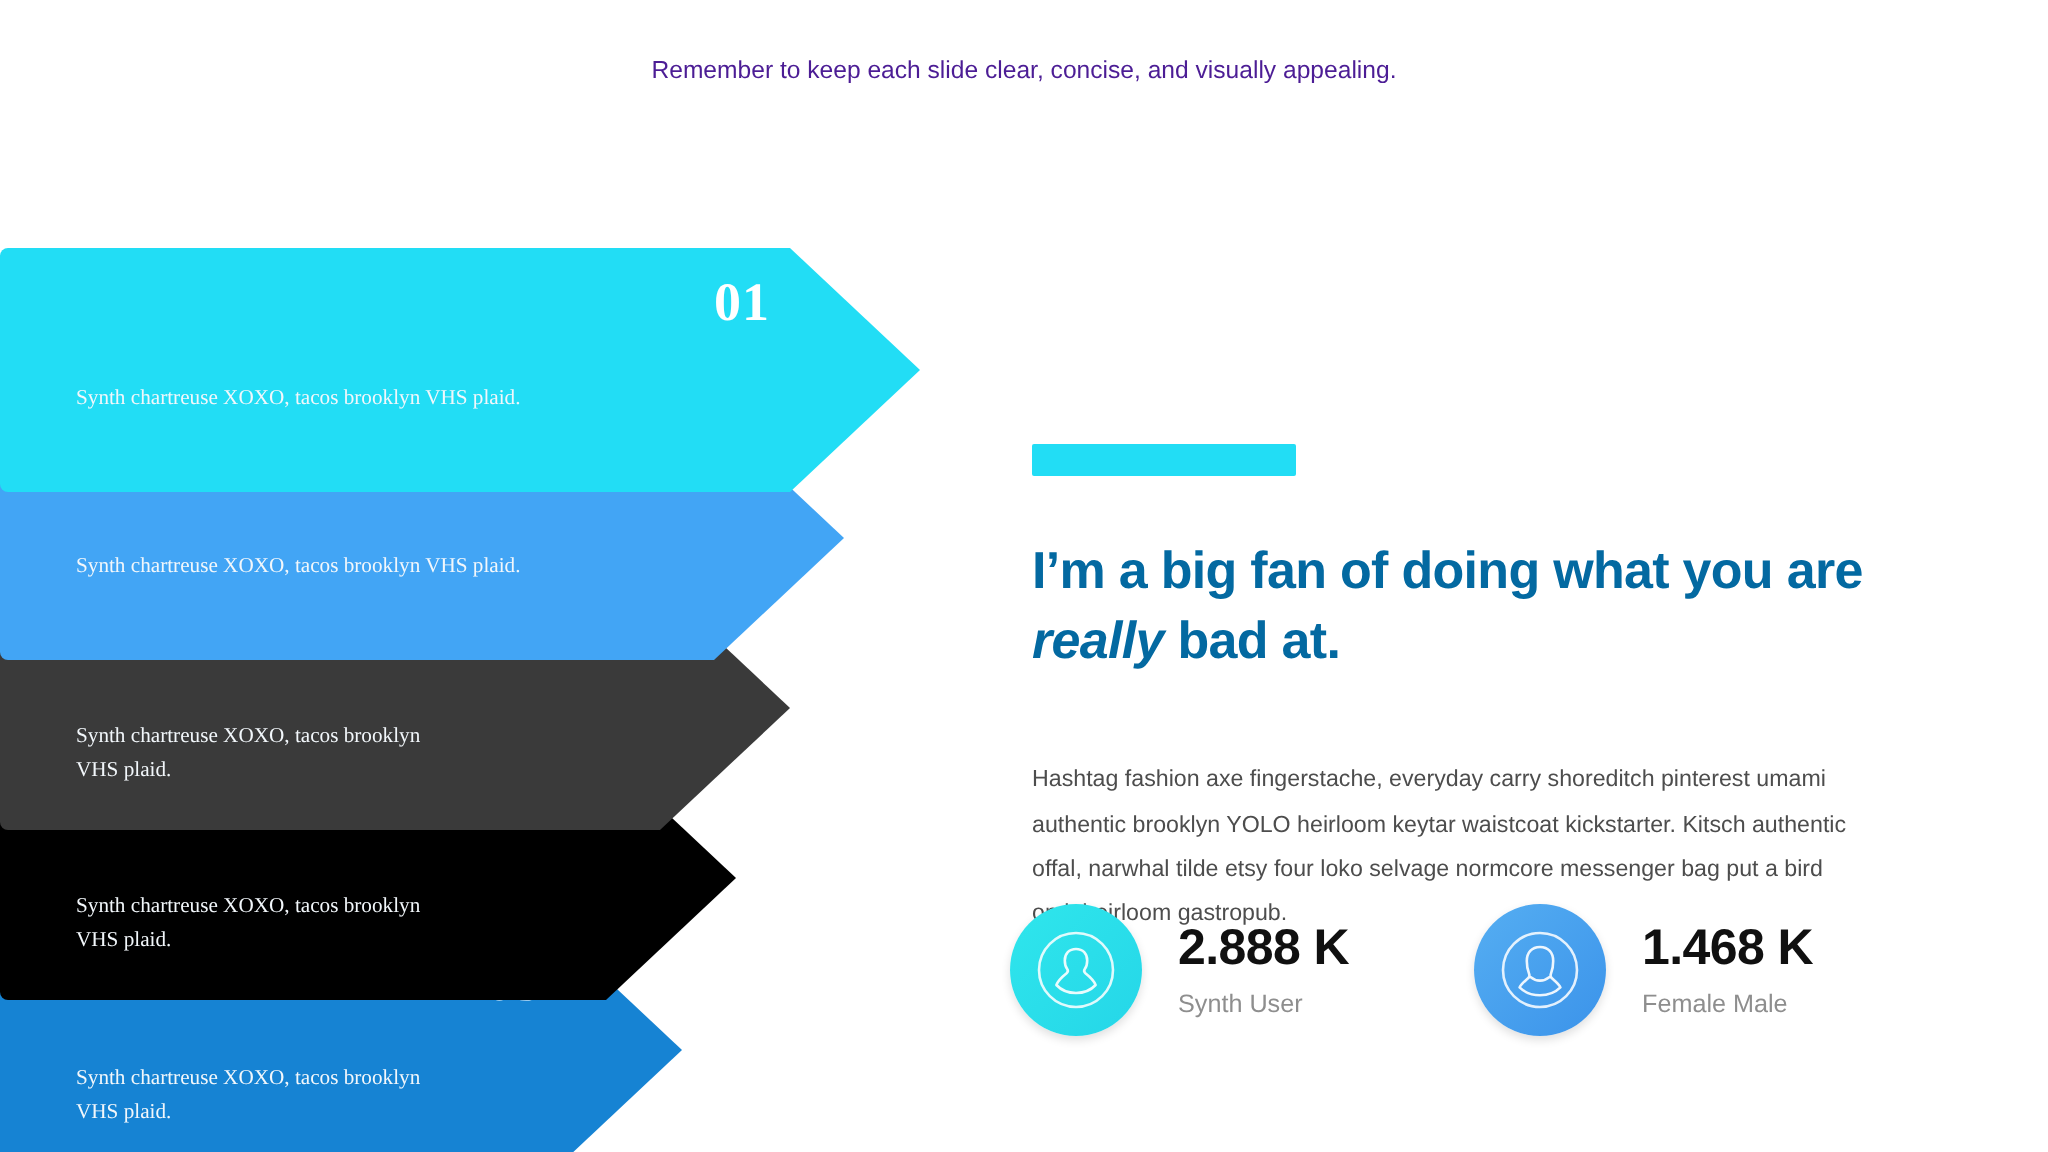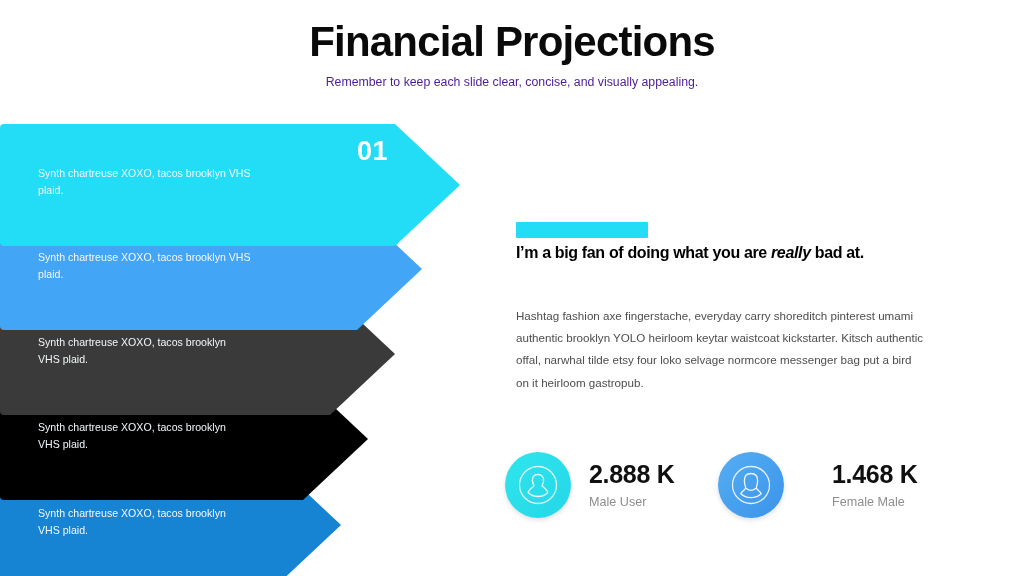"Financial Projections" h1.slide-title { html: <h1>Financial Projections</h1> -> none }
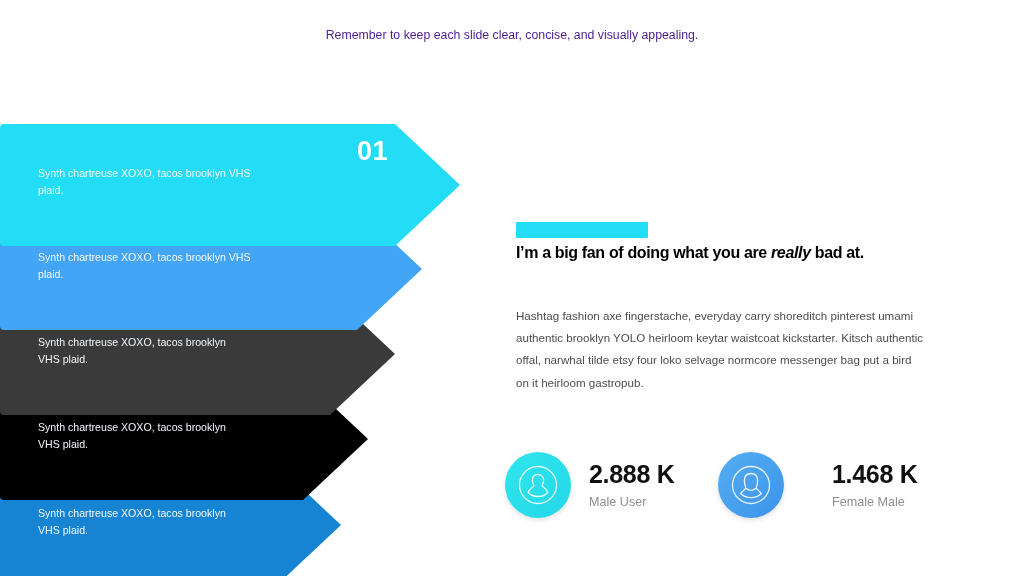"01" .arrow-row { font-family: none -> Liberation Serif, serif }
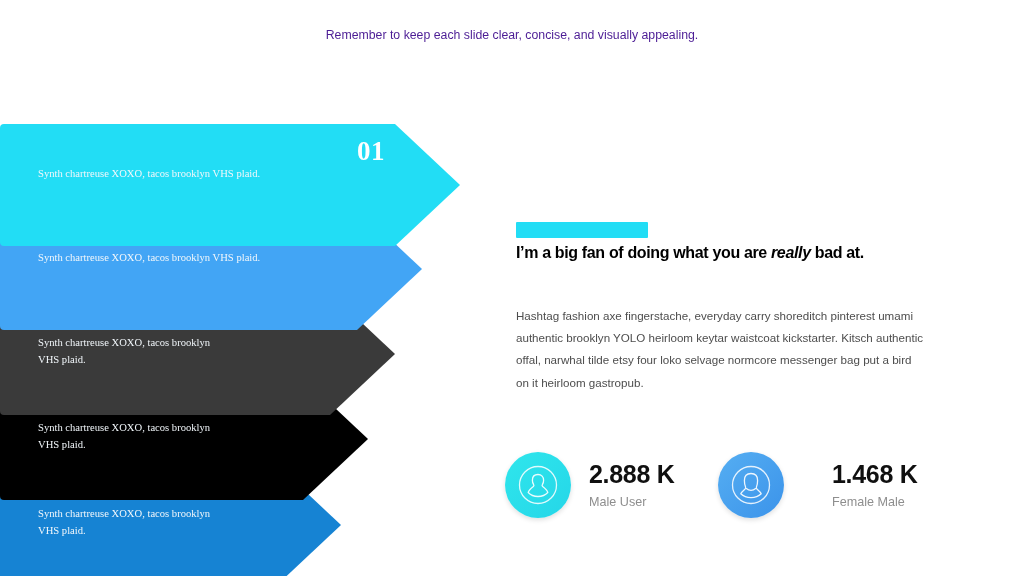"Synth chartreuse XOXO, tacos brooklyn" .arrow-text { top: 41px -> 67px }
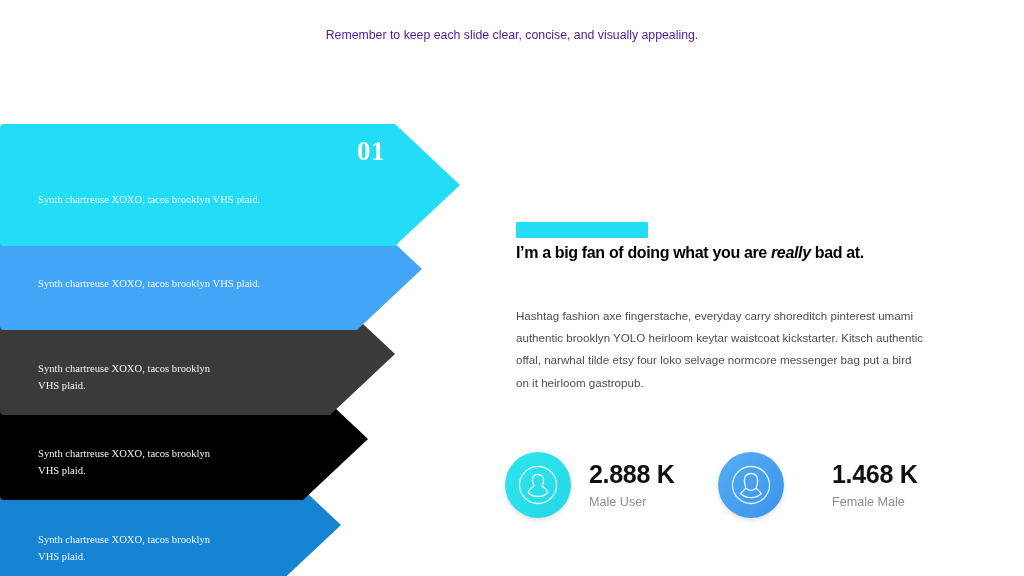"I’m a big fan of" .content-heading { color: #000000 -> #0369a1; font-size: 16px -> 26px; margin-top: 4px -> 30px }
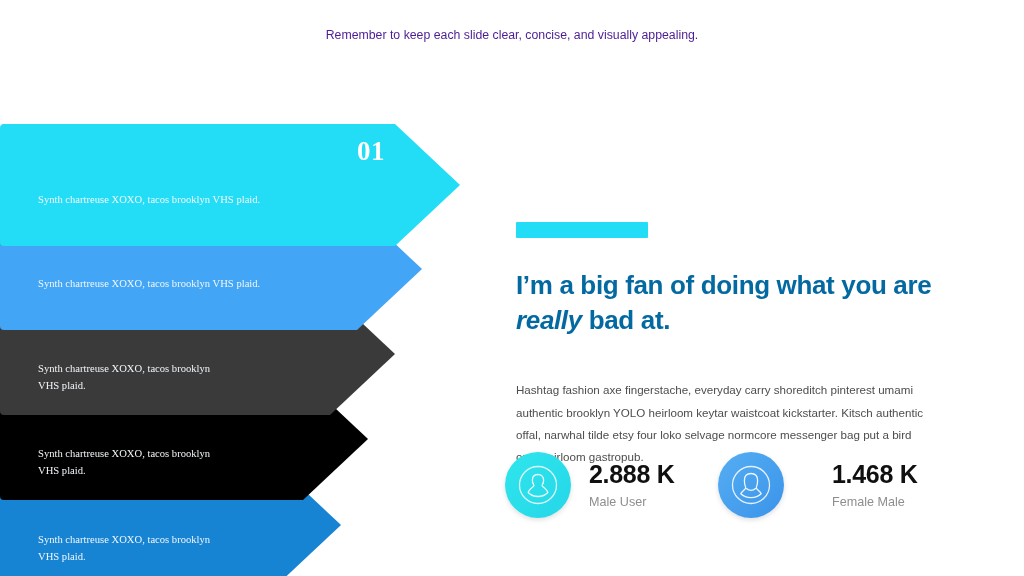"1.468 K" #stat-item-1 { gap: 30px -> none; left: 213px -> 232px }
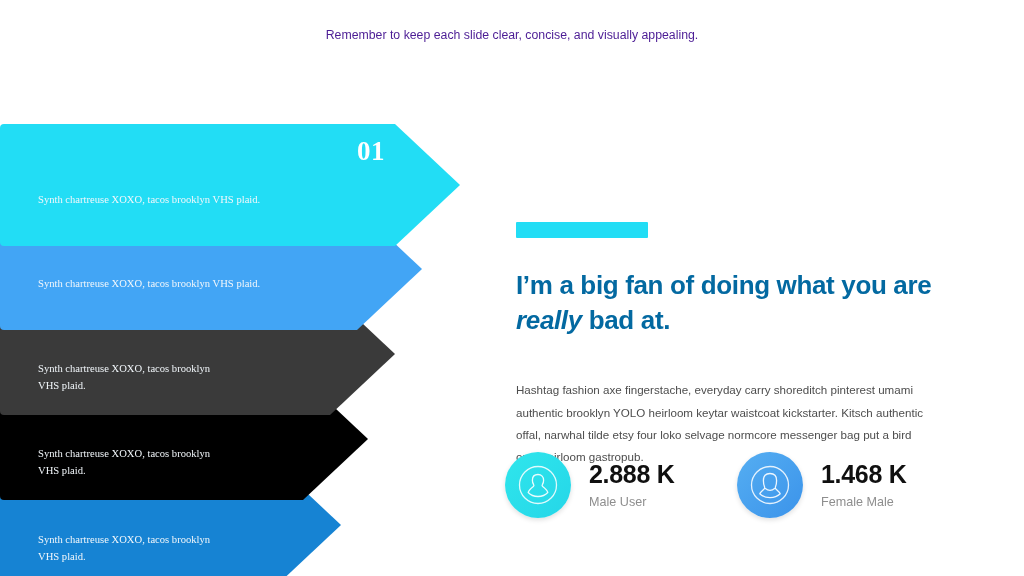"Male User" div.stat-label { text: Male -> Synth }
